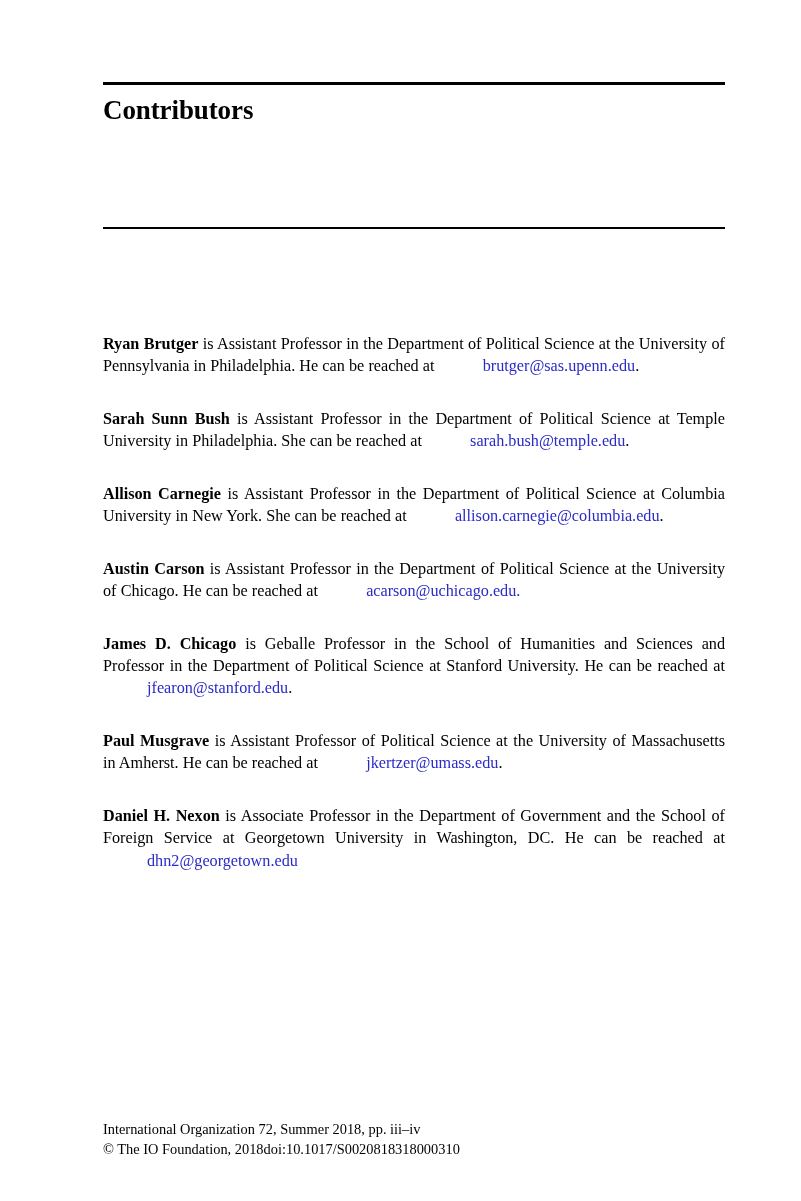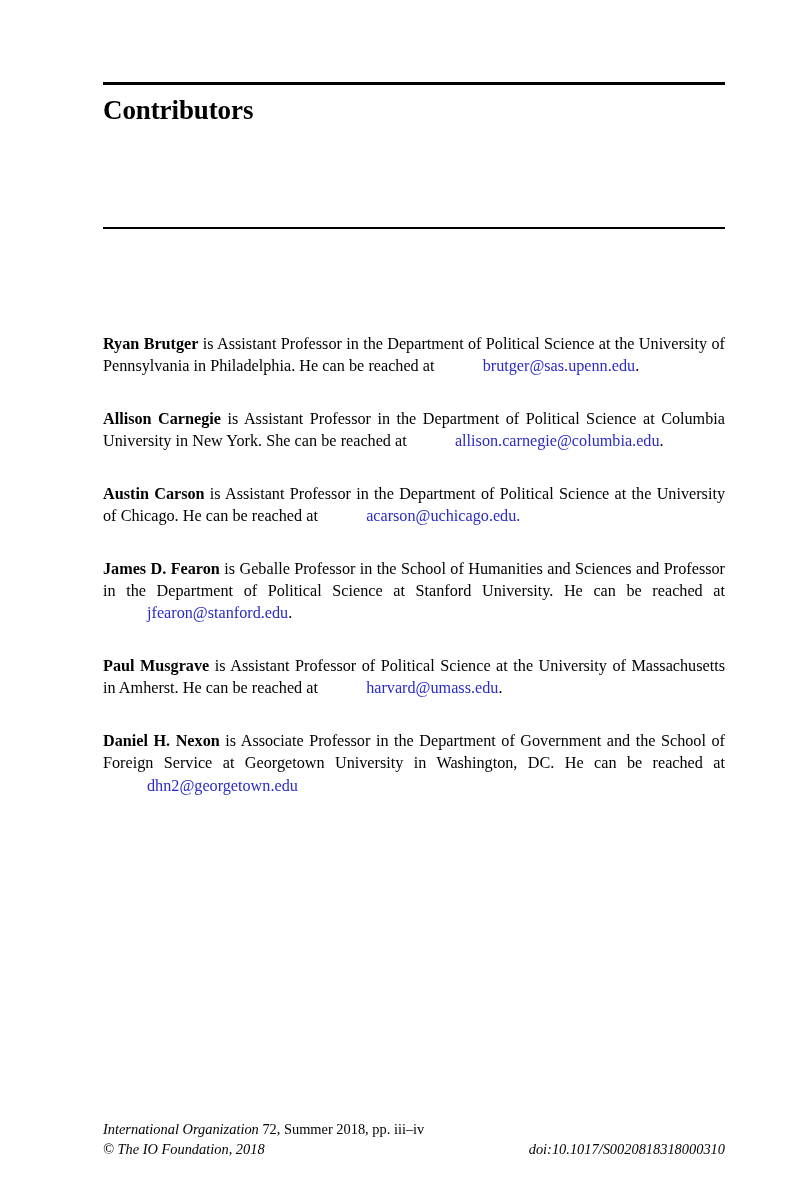"Sarah Sunn Bush is Assistant" p.contributor-entry { html: none -> <p> <span>Sarah Sunn Bush</span><span> is Assistant Professor in the Department of Political Science at Temple University in Philadelphia. She can be reached at </span><a>sarah.bush@temple.edu</a><span>.</span> </p> }
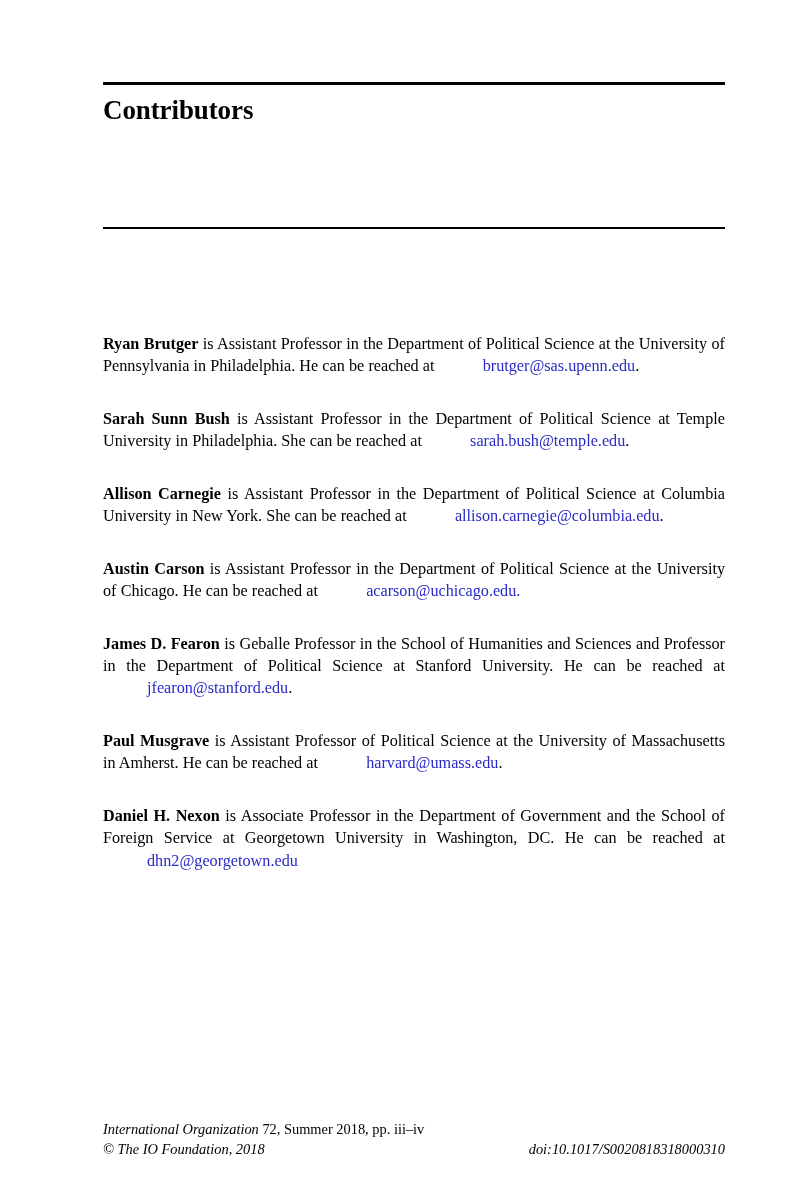"James D. Fearon" span.contributor-name { text: Fearon -> Chicago }
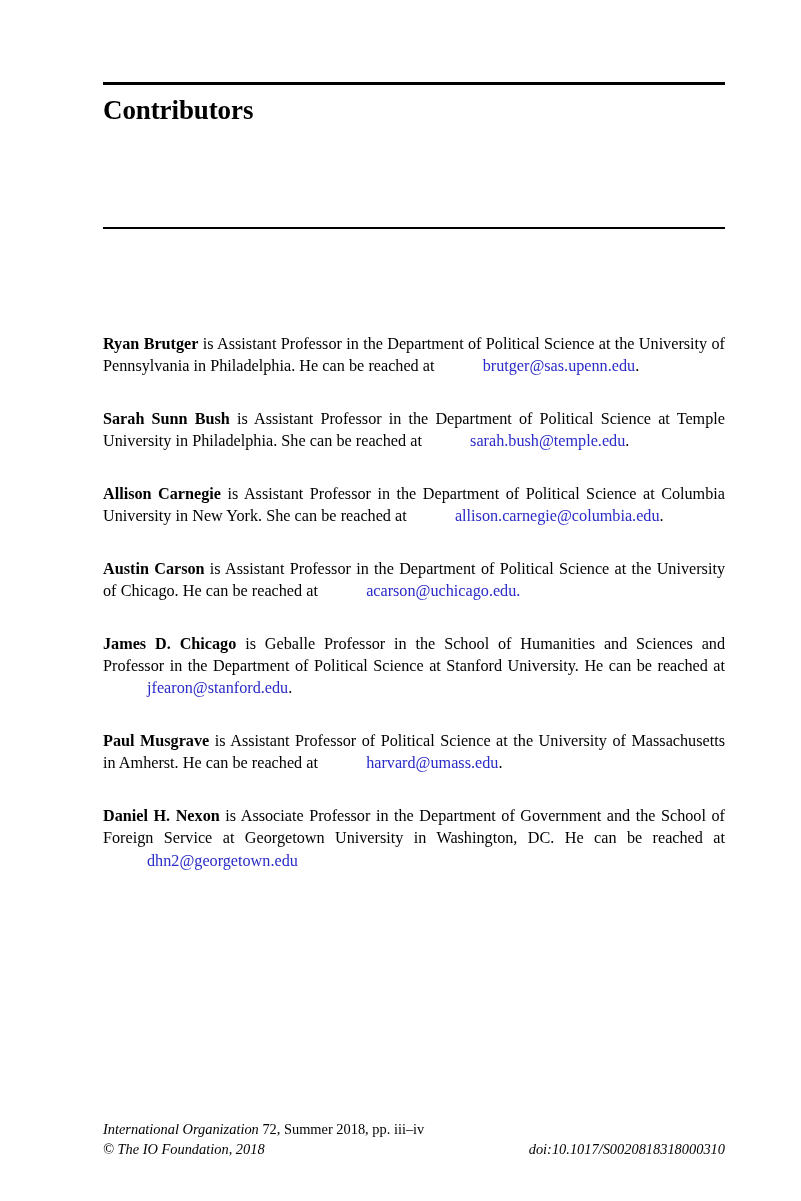"harvard@umass.edu" a.contributor-email { text: harvard@umass.edu -> jkertzer@umass.edu }
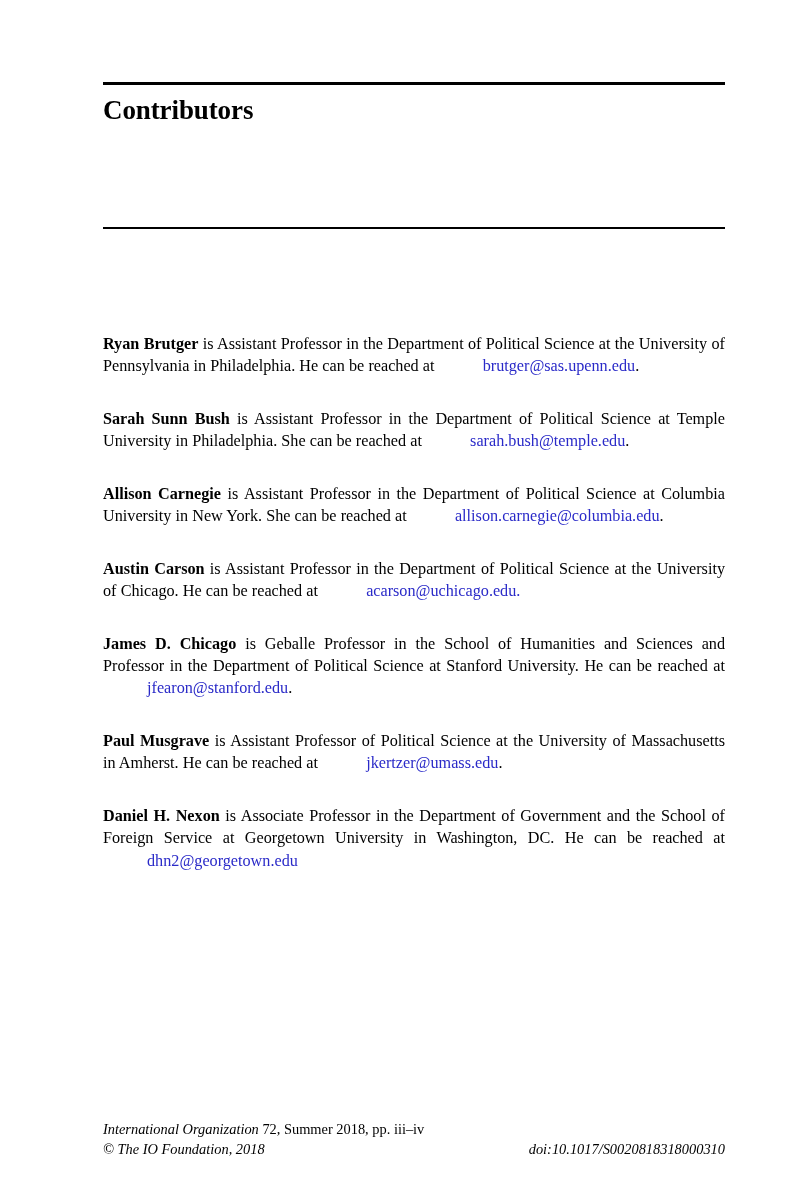"International Organization" .journal-title { font-style: italic -> none }
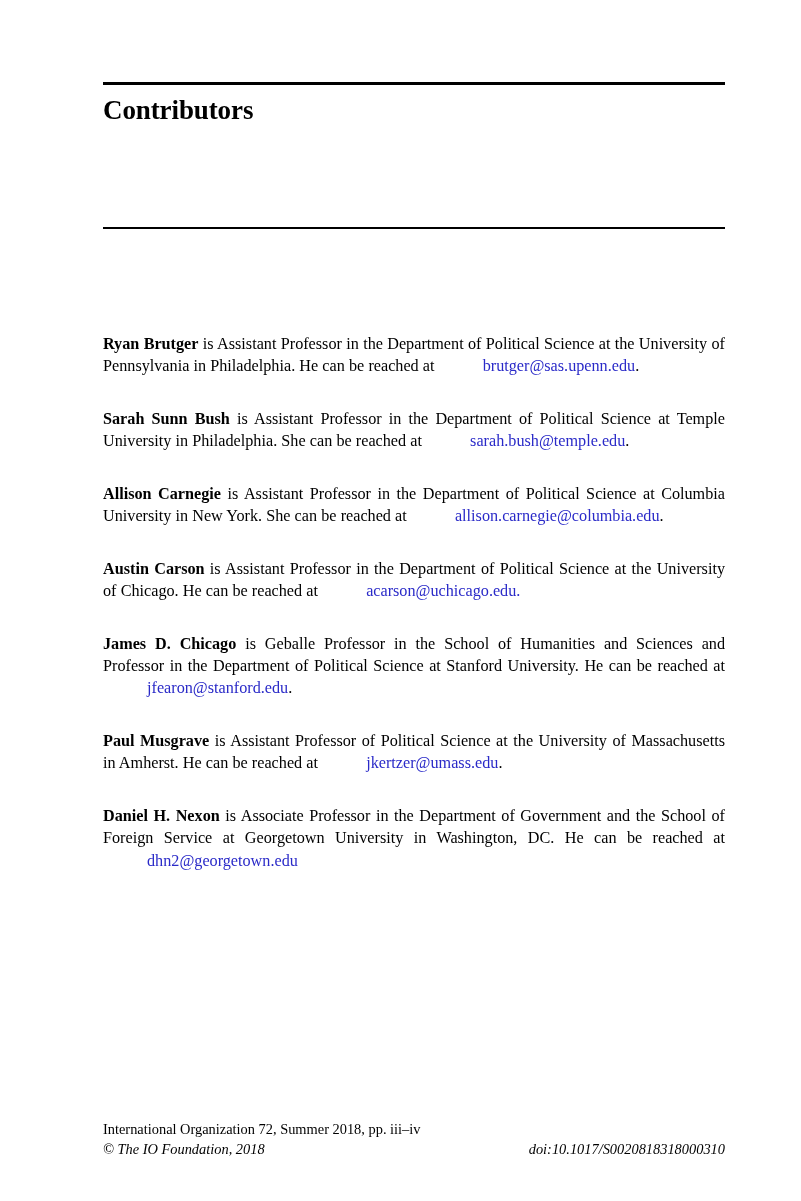"© The IO Foundation, 2018" #footer-line-bottom { font-style: italic -> none; justify-content: space-between -> flex-start }
